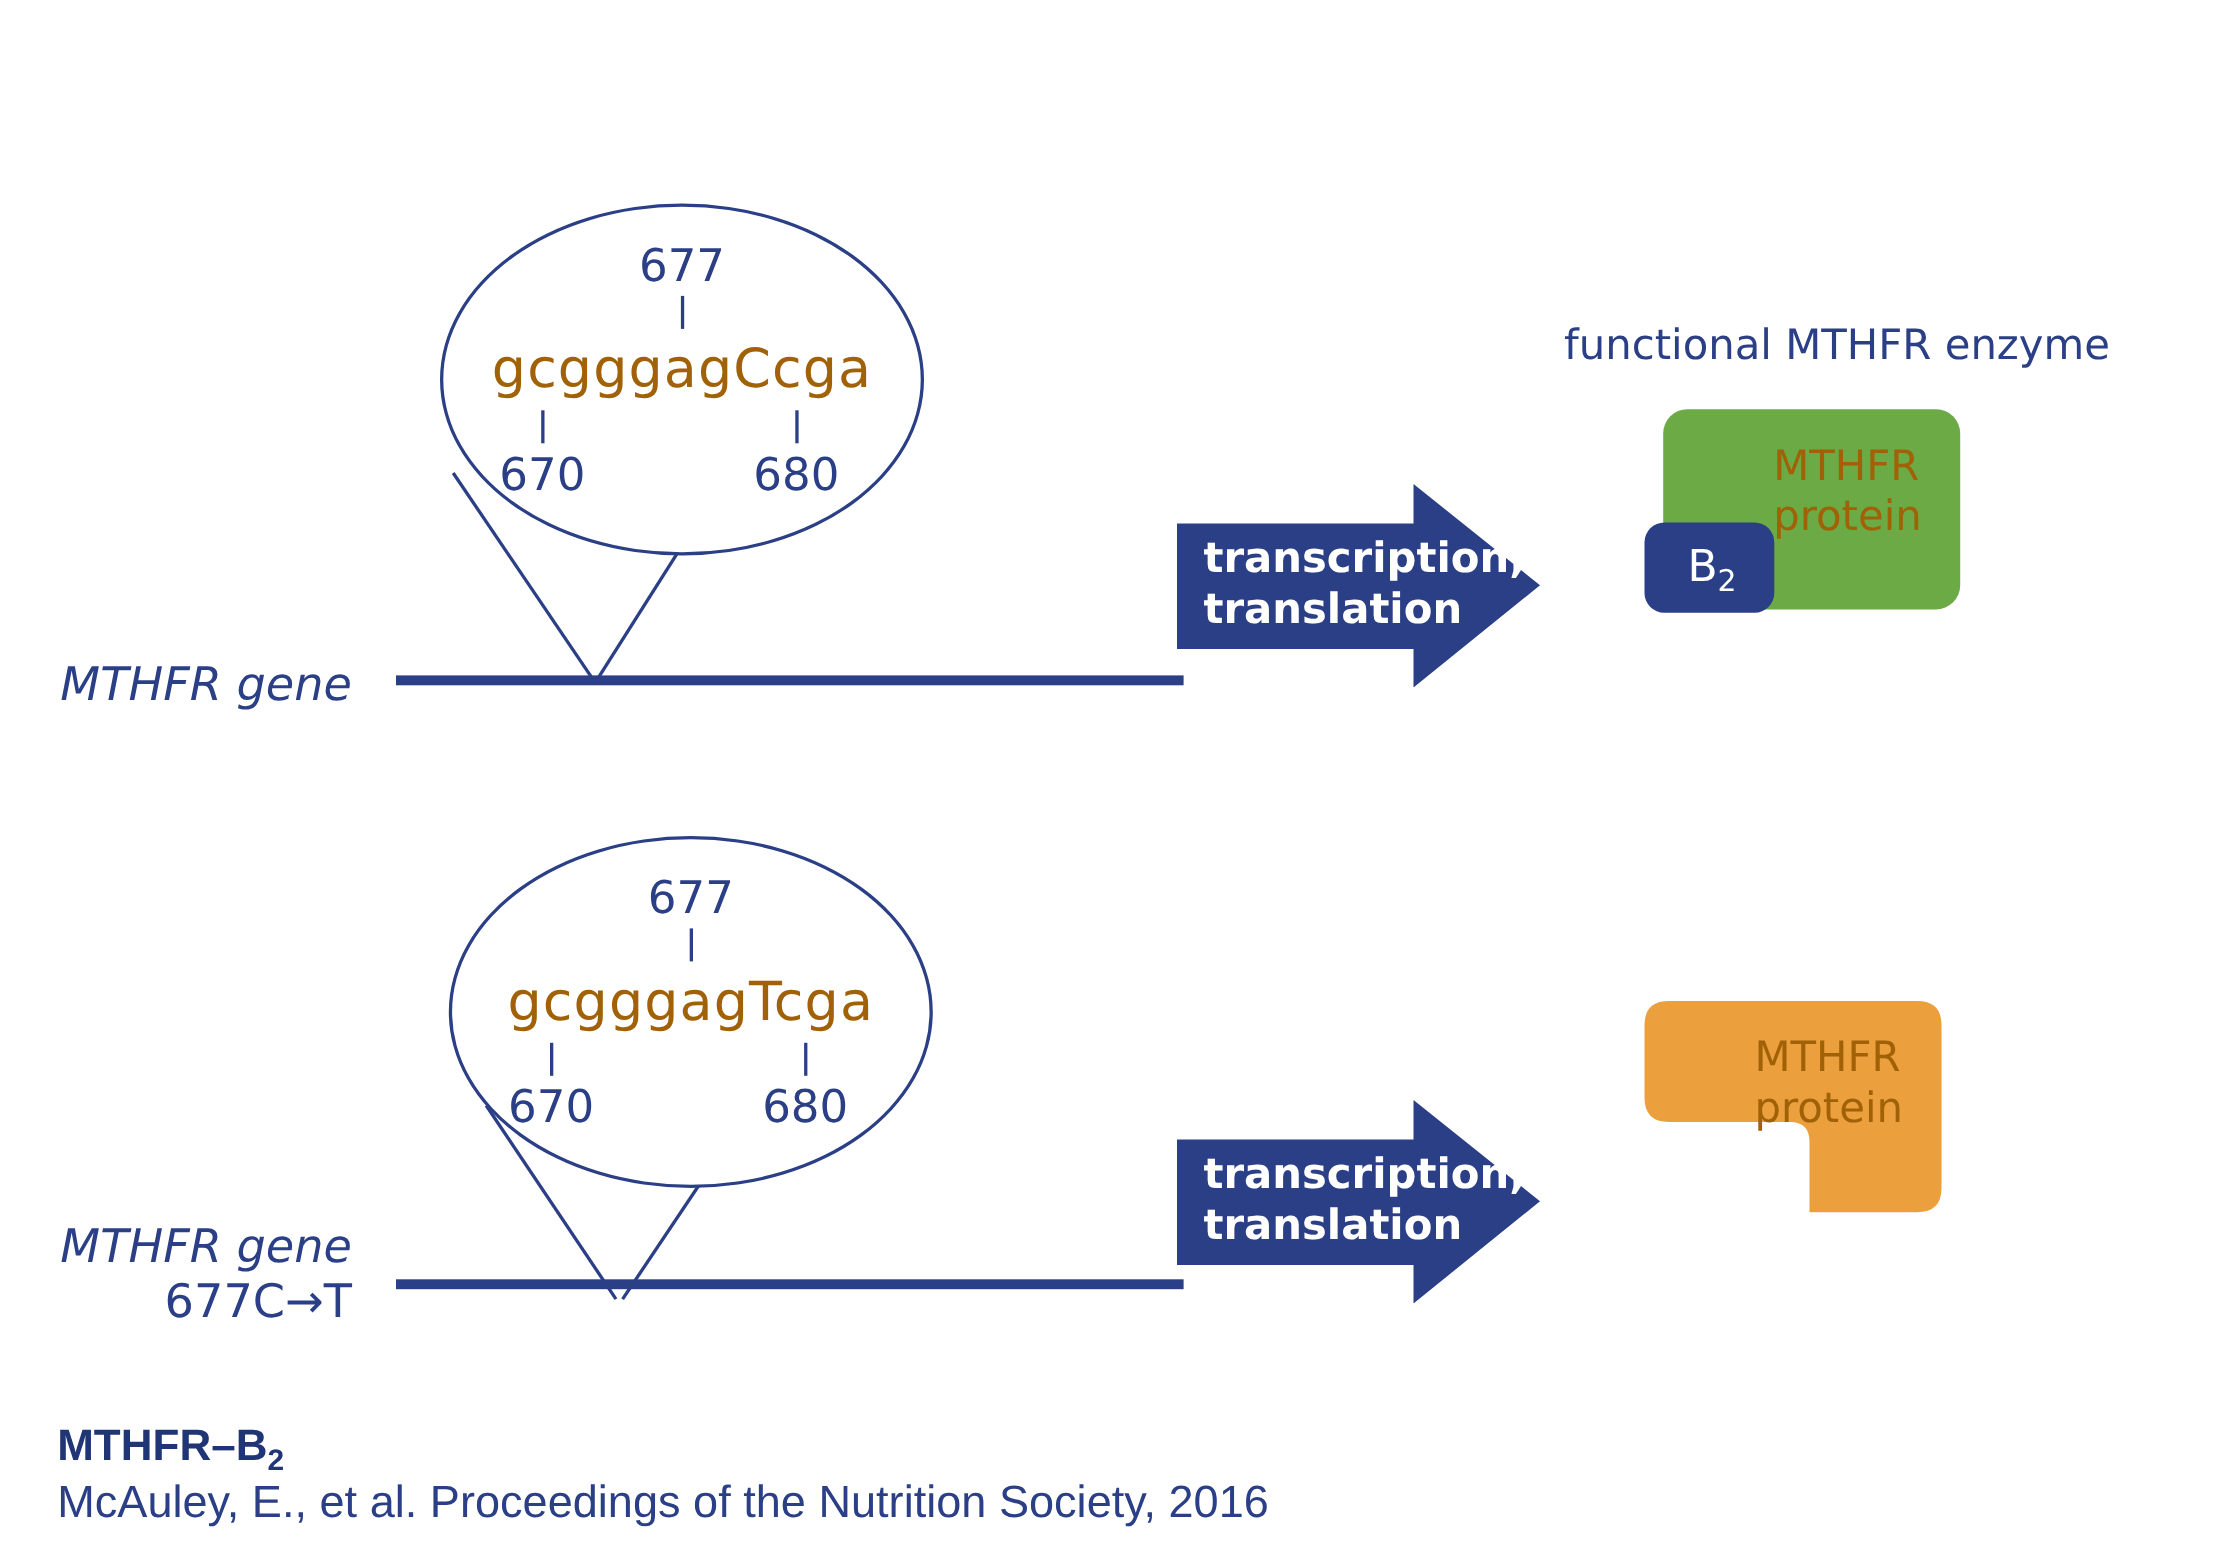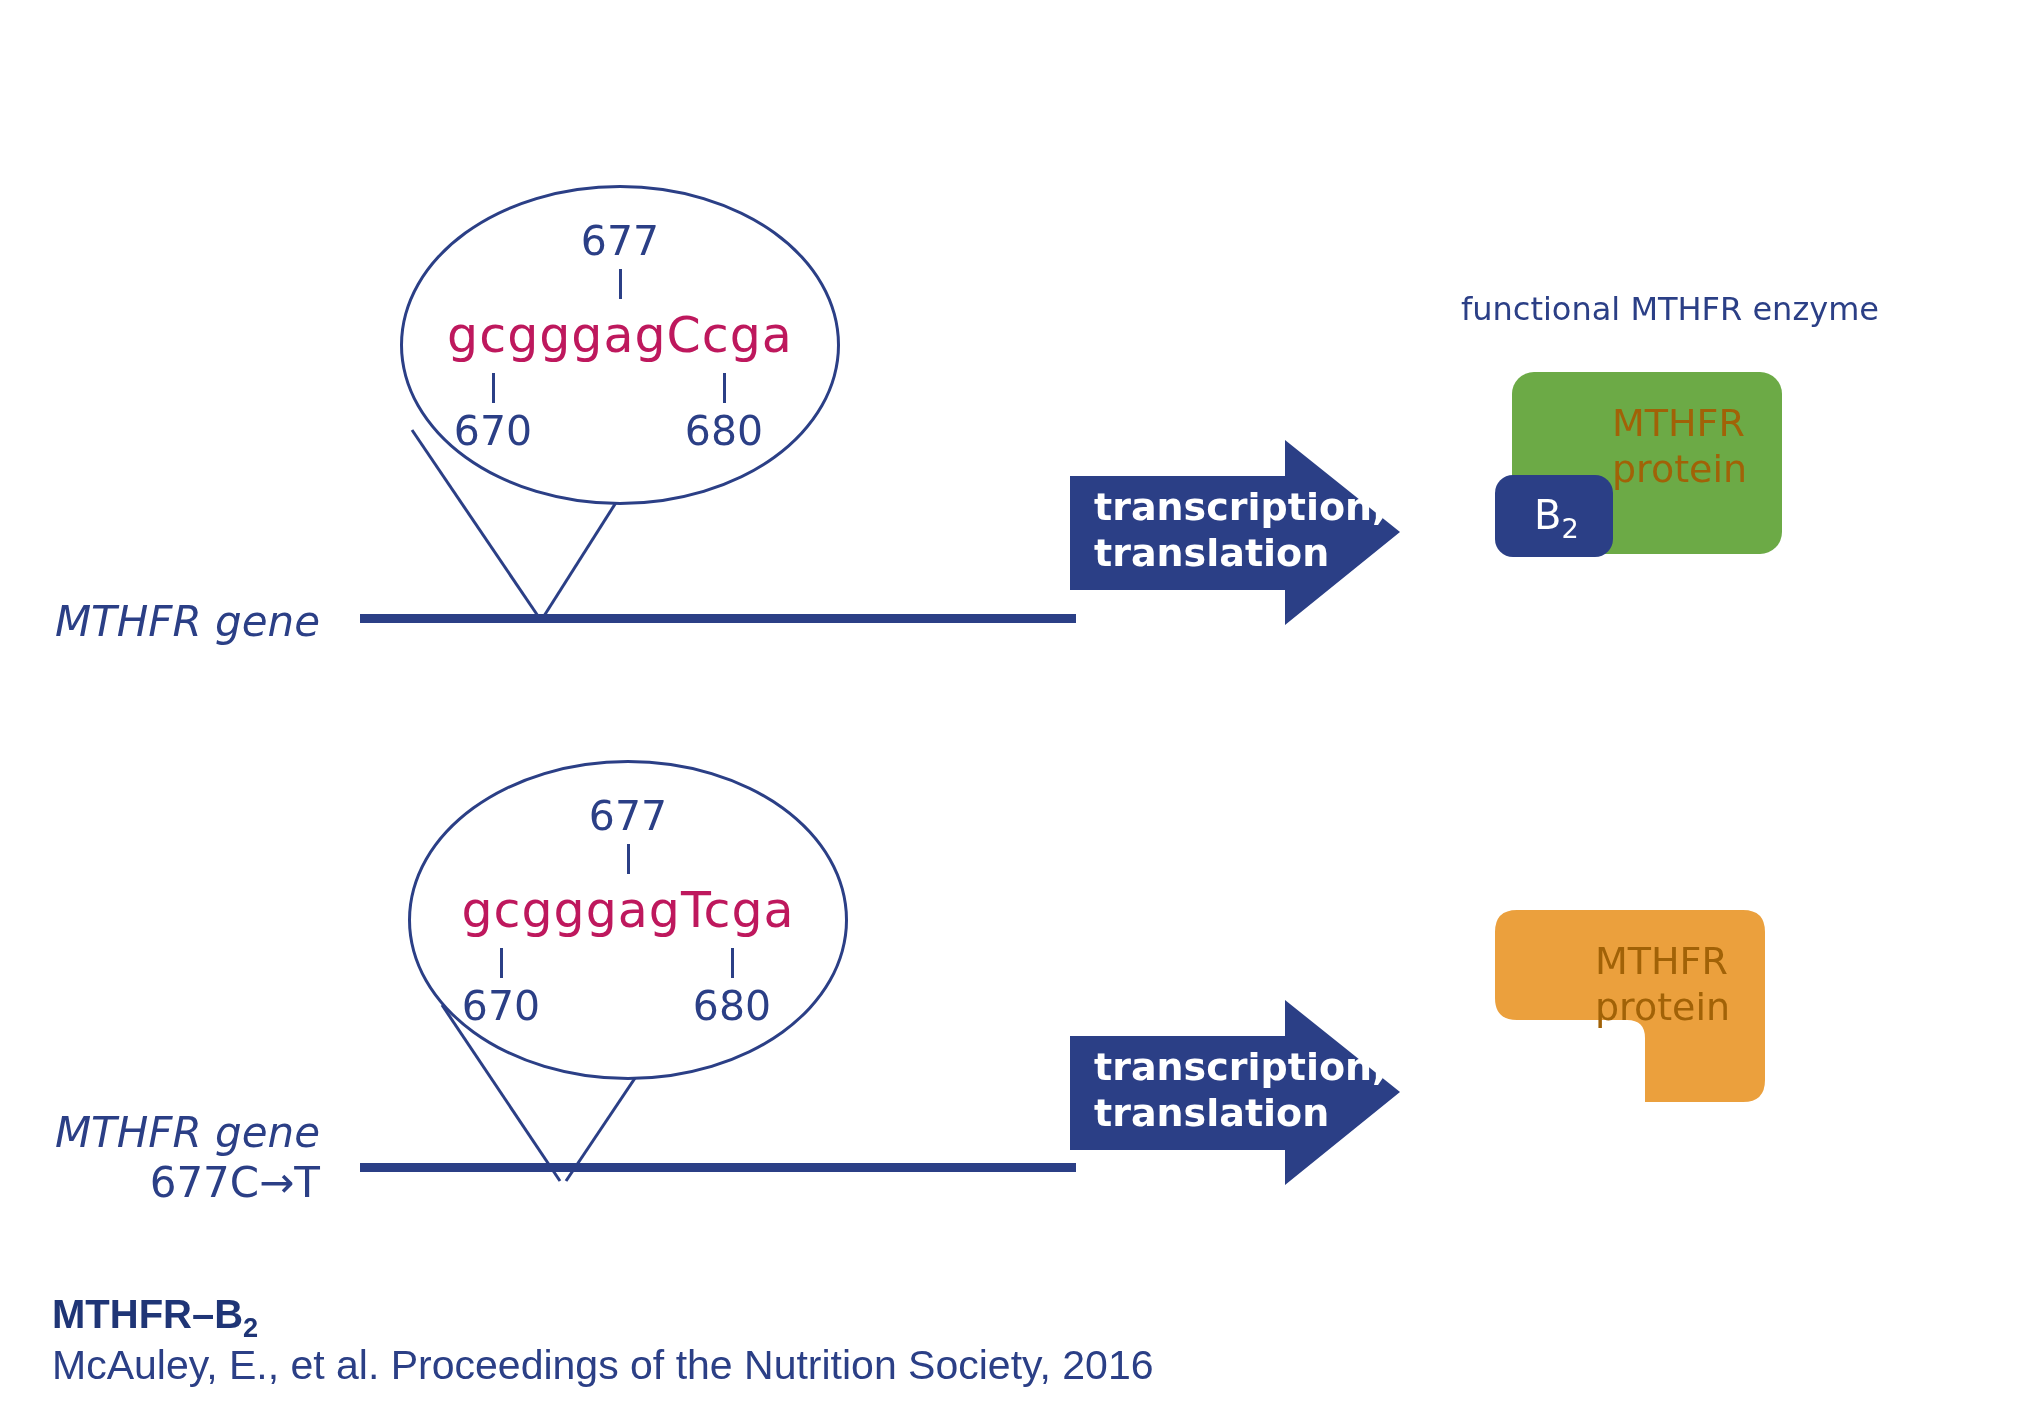"gcgggagCcga" .seq-text { color: #be185d -> #a16207 }
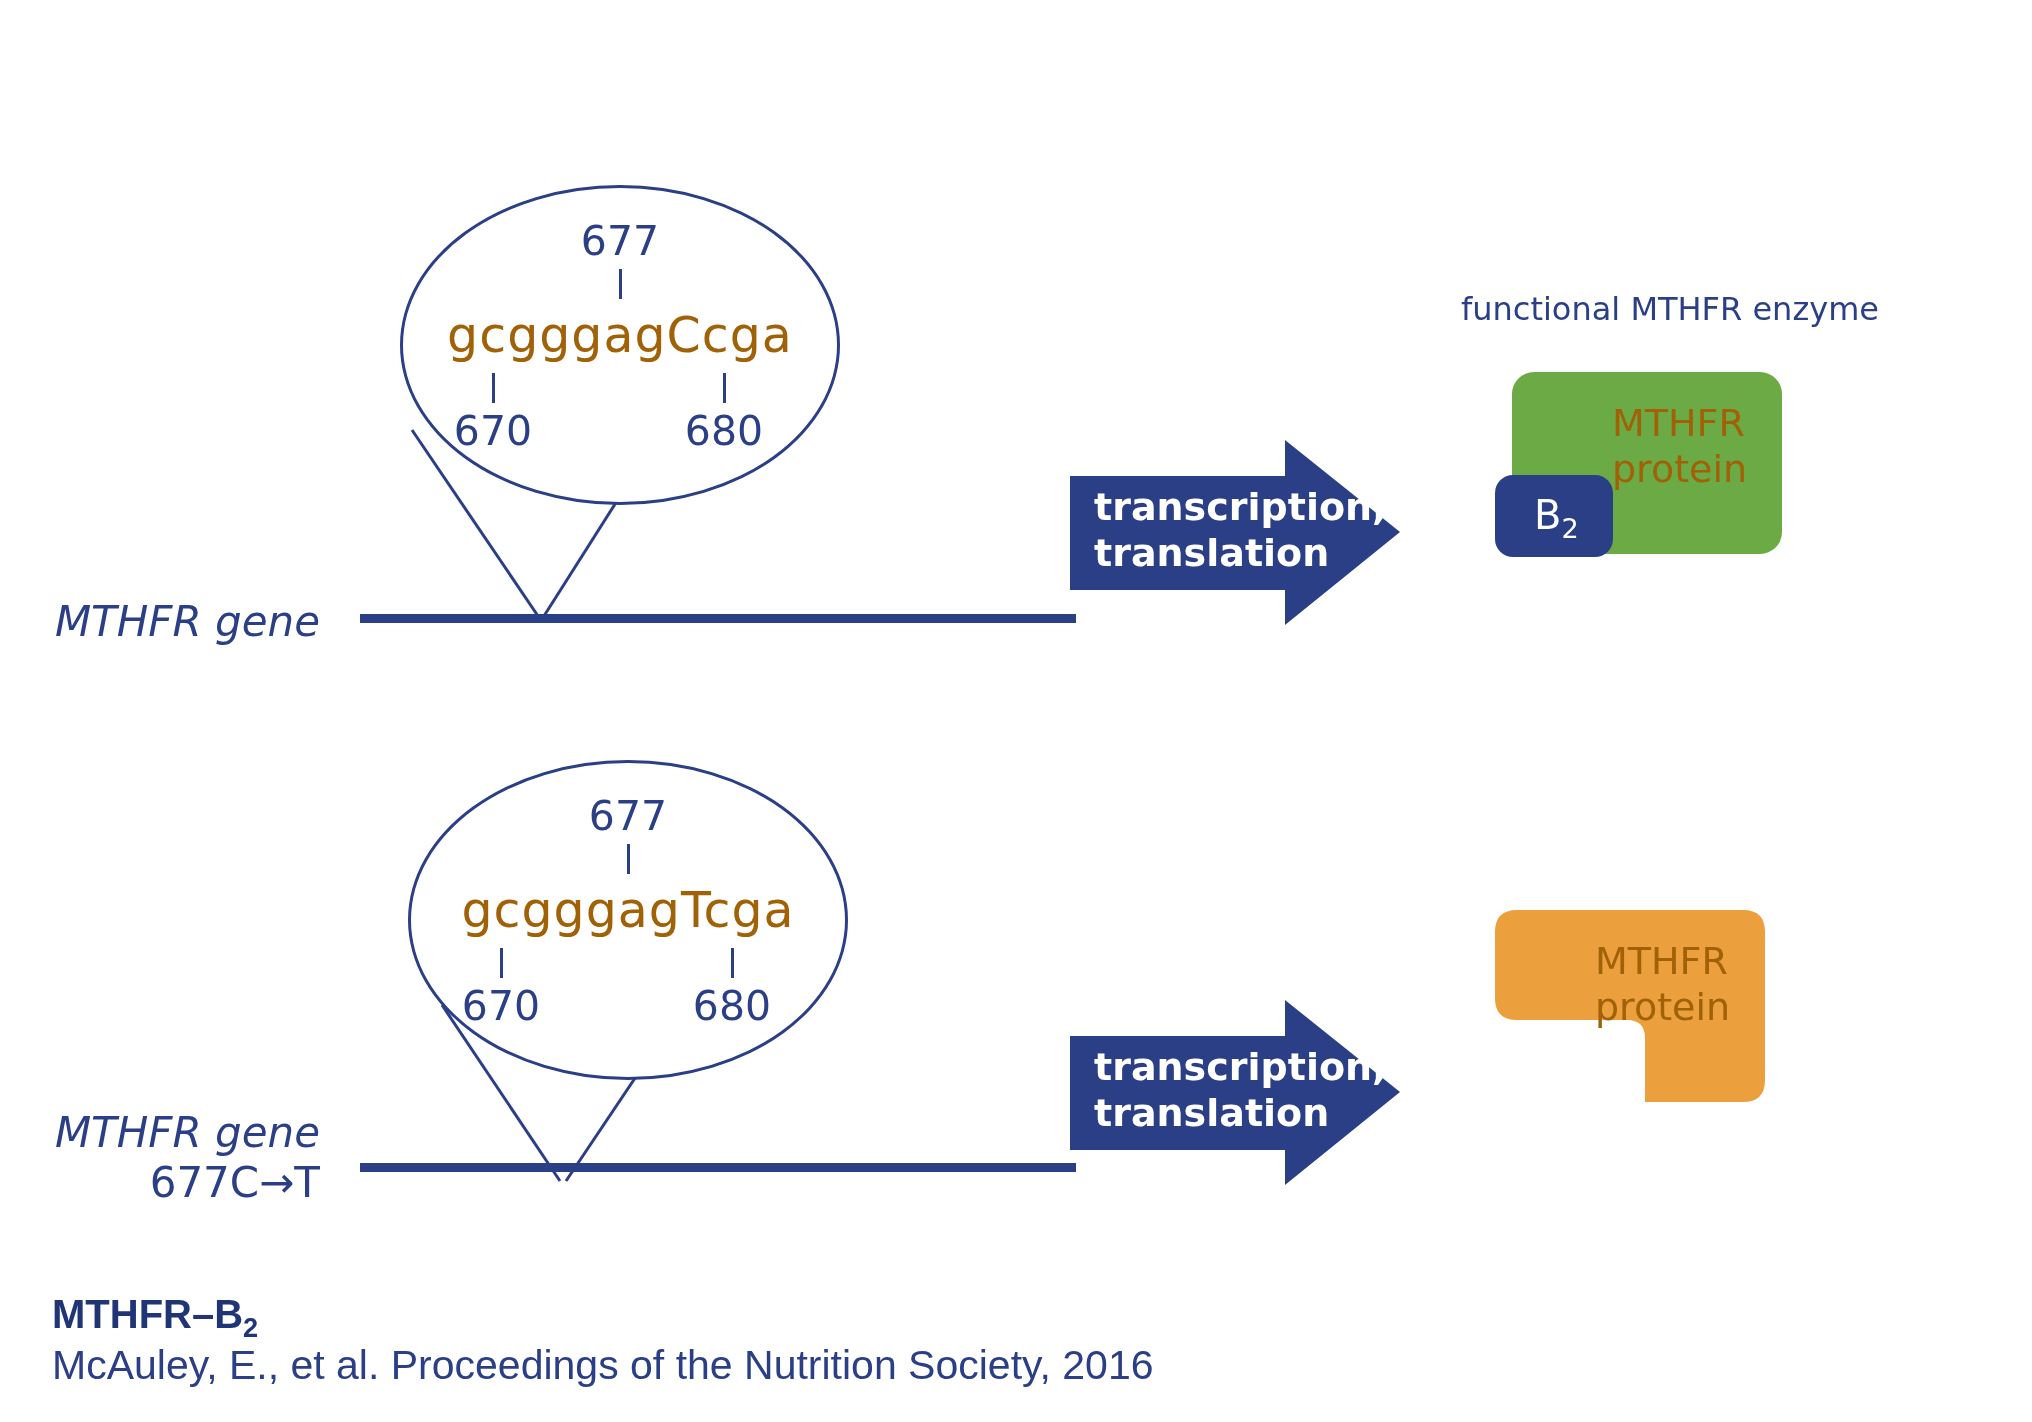"functional MTHFR enzyme" .enzyme-caption { font-size: 32px -> 38px }
